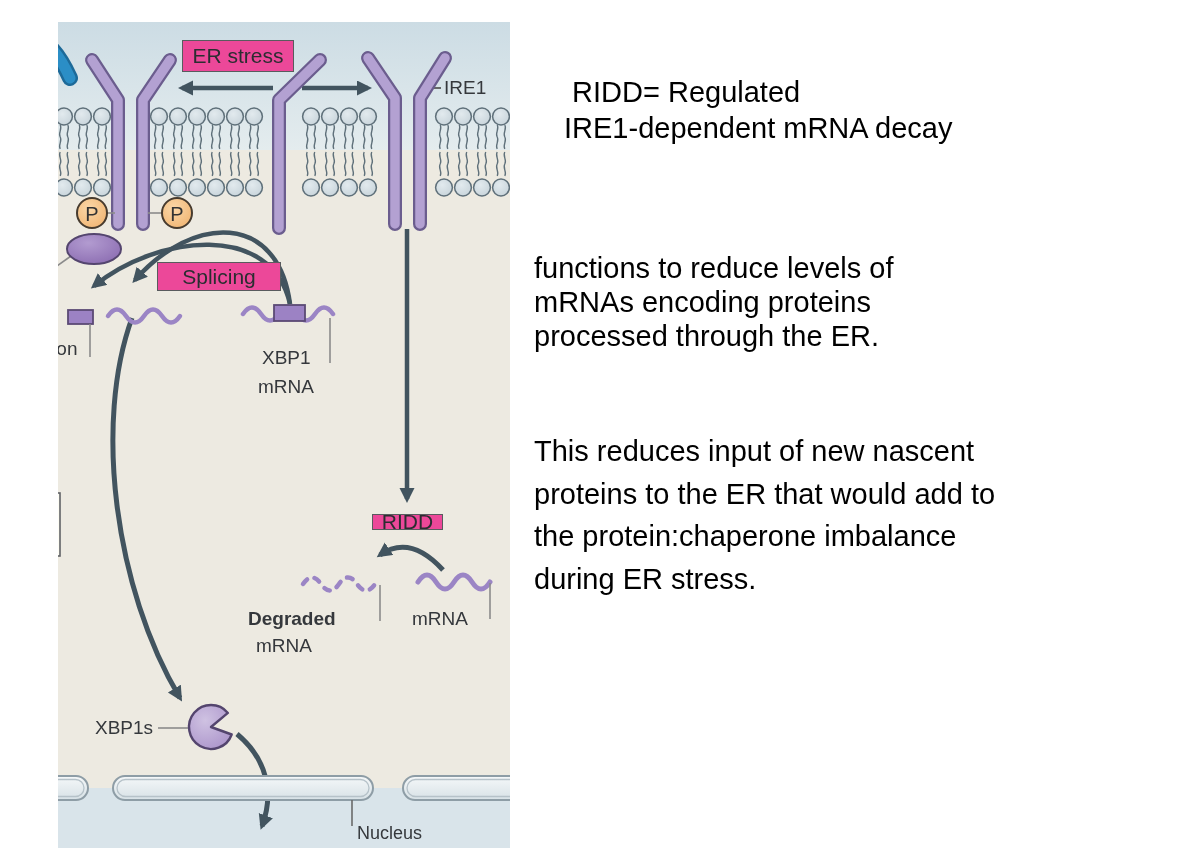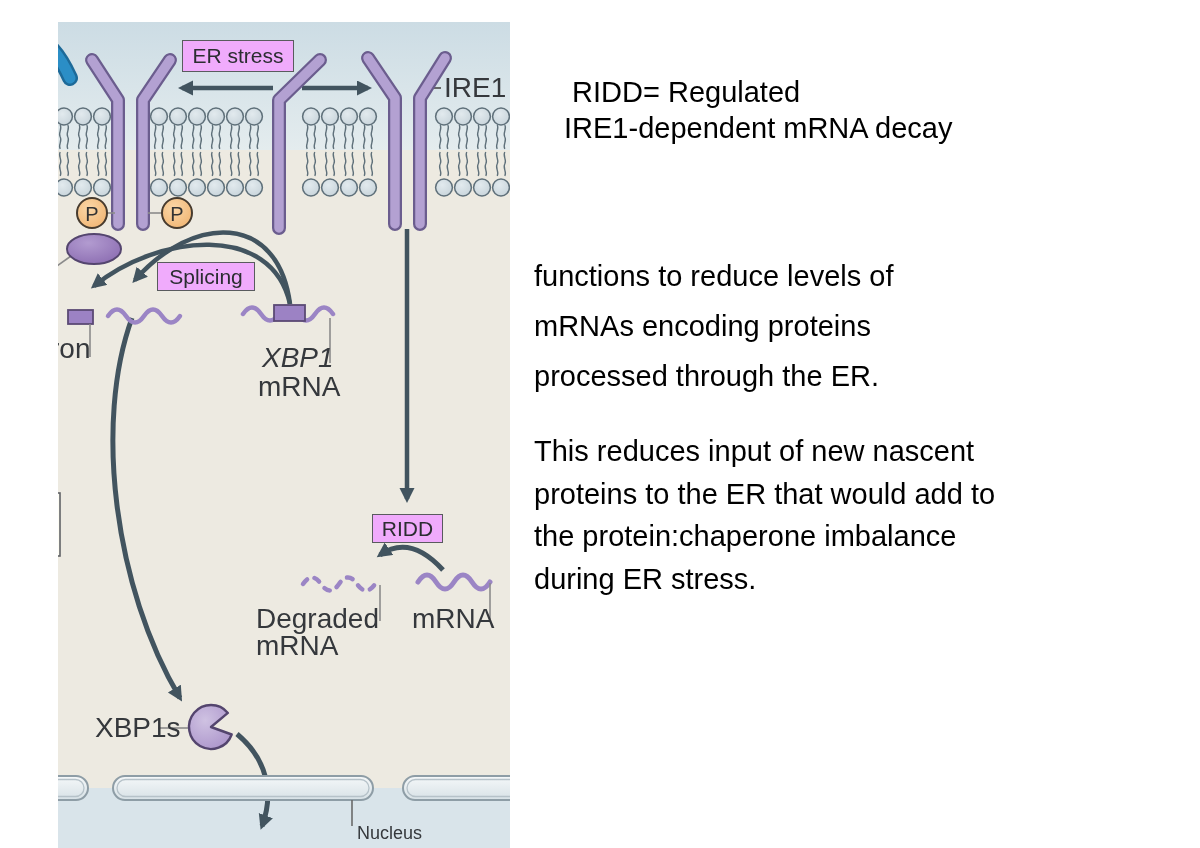"ER stress" .lblbox { background: #f0abfc -> #ec4899 }
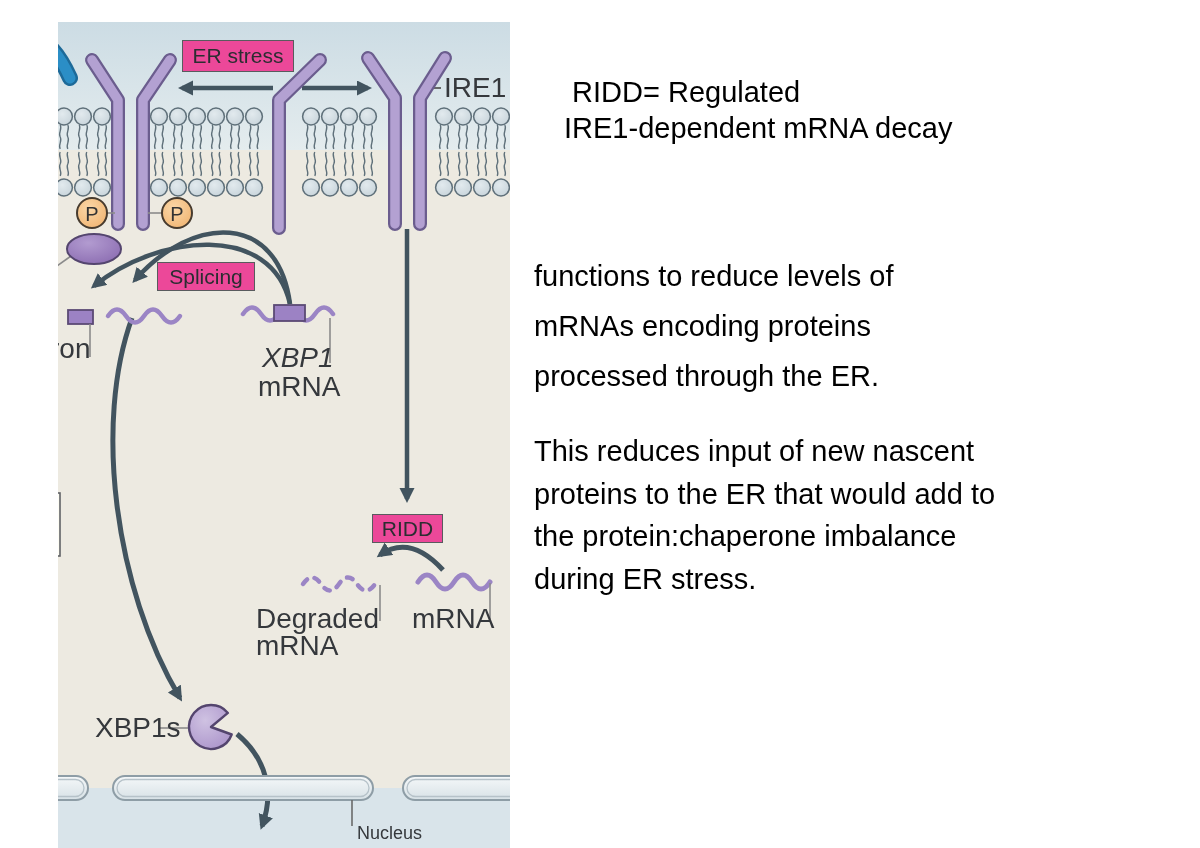"IRE1" .lbl { font-size: 28px -> 19px }
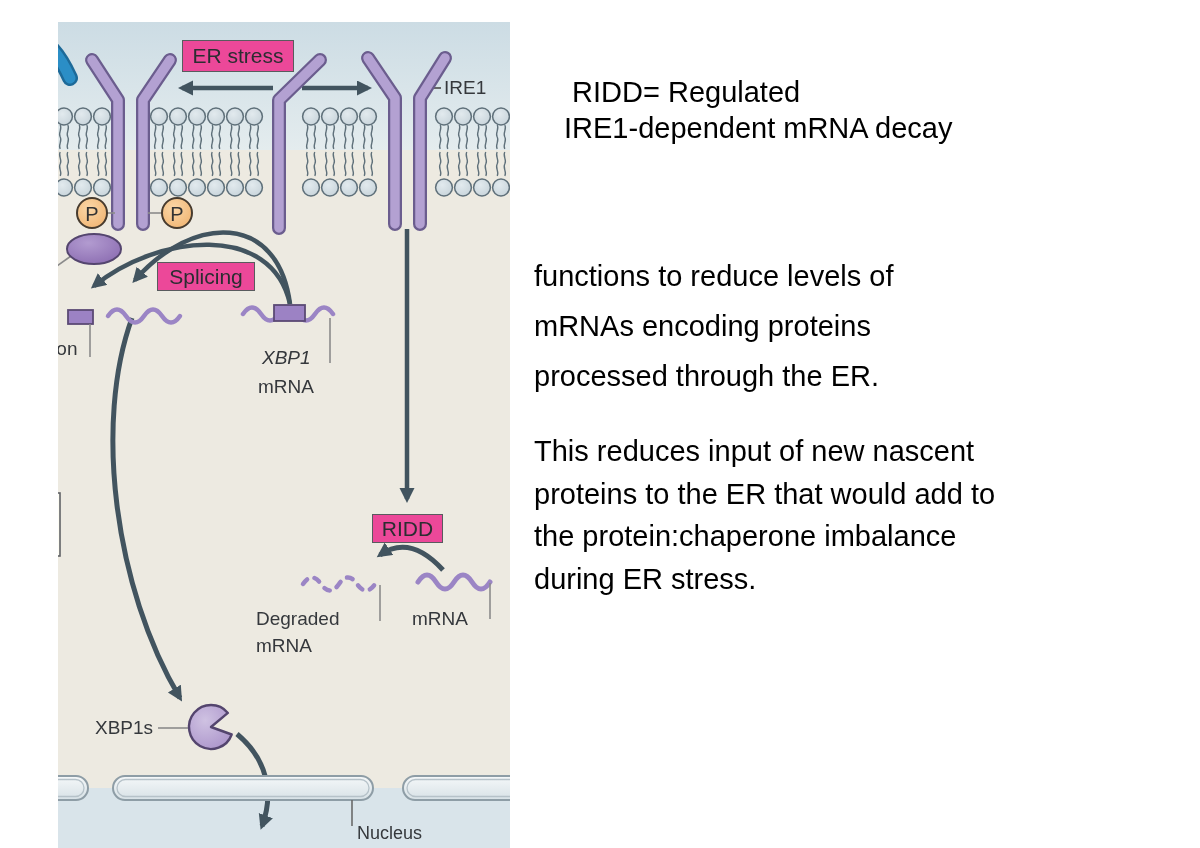"Splicing" div.lblbox { width: 98px -> 124px }
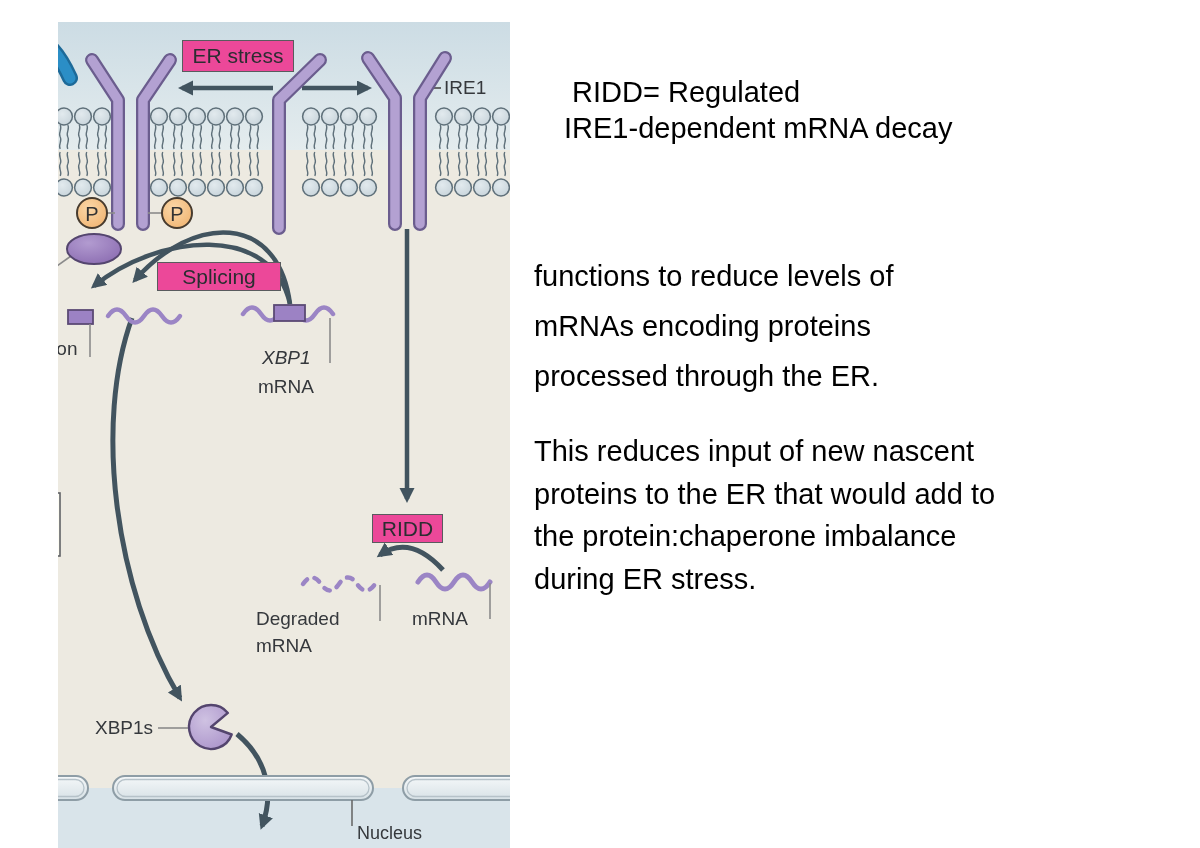"functions to reduce levels of" .para1 { line-height: 50px -> 34px }
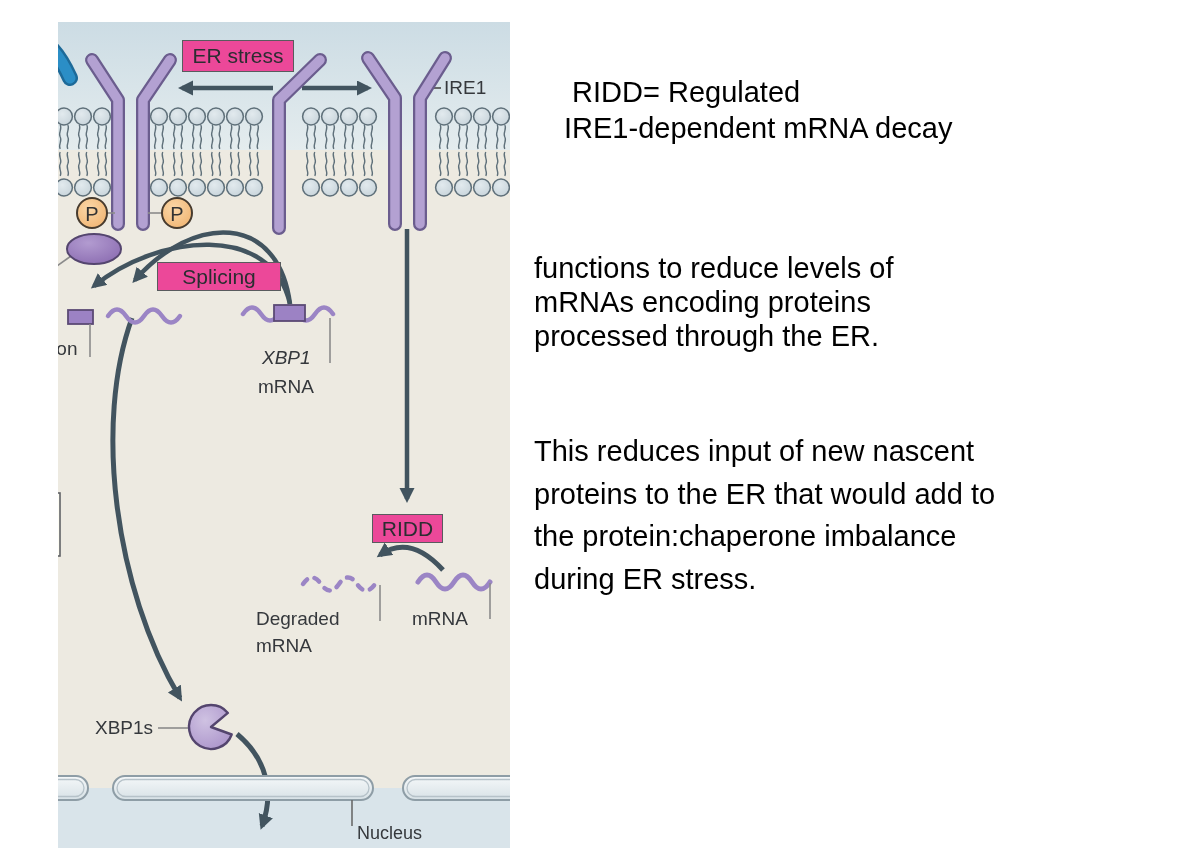"XBP1" .italic { font-style: italic -> none }
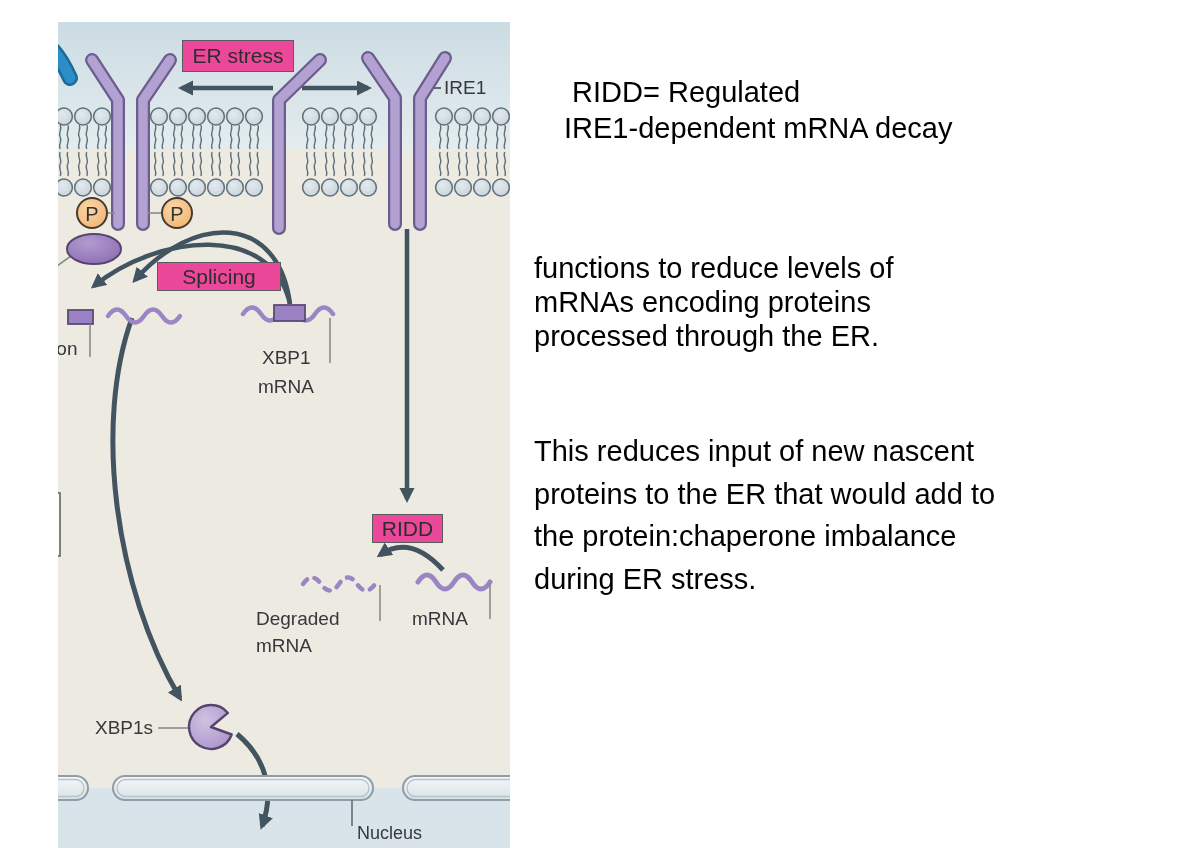"RIDD" div.lblbox { height: 29px -> 16px }
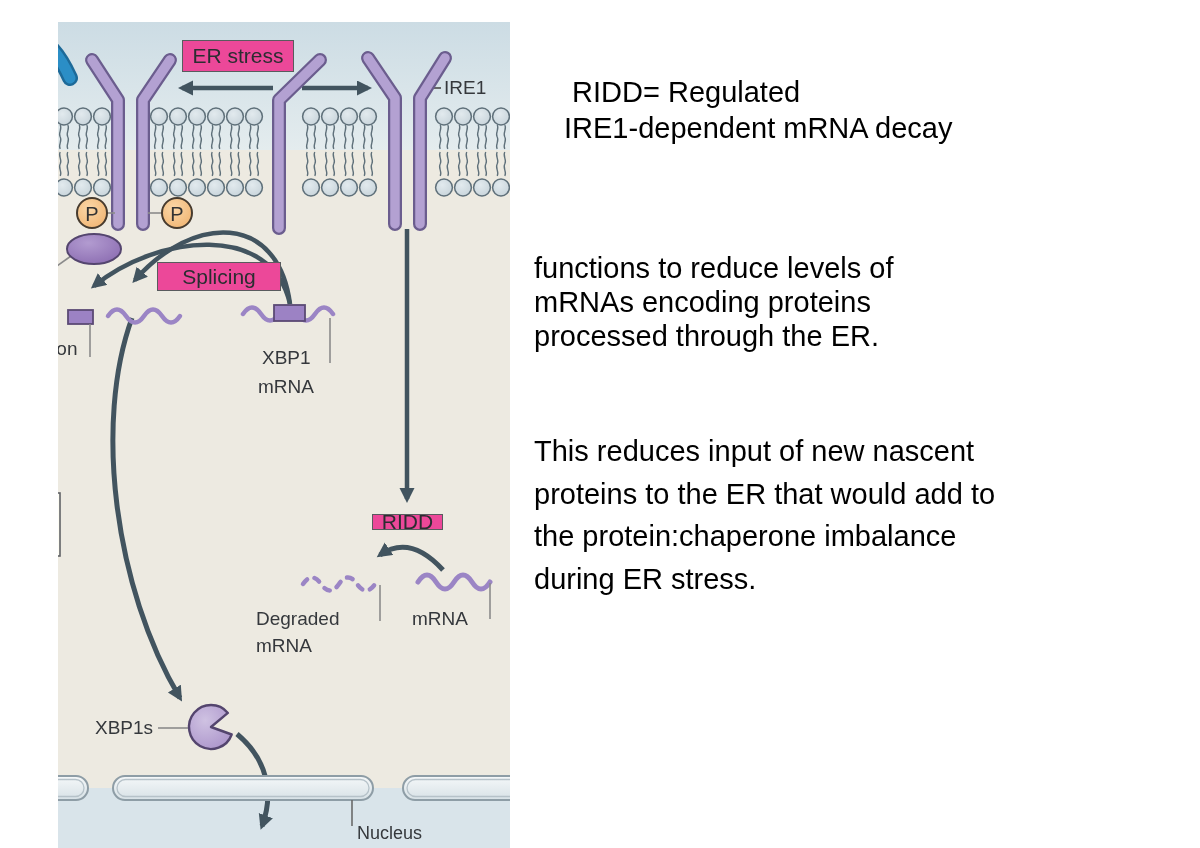"Degraded" div.lbl { font-weight: none -> bold; left: 198px -> 190px }
